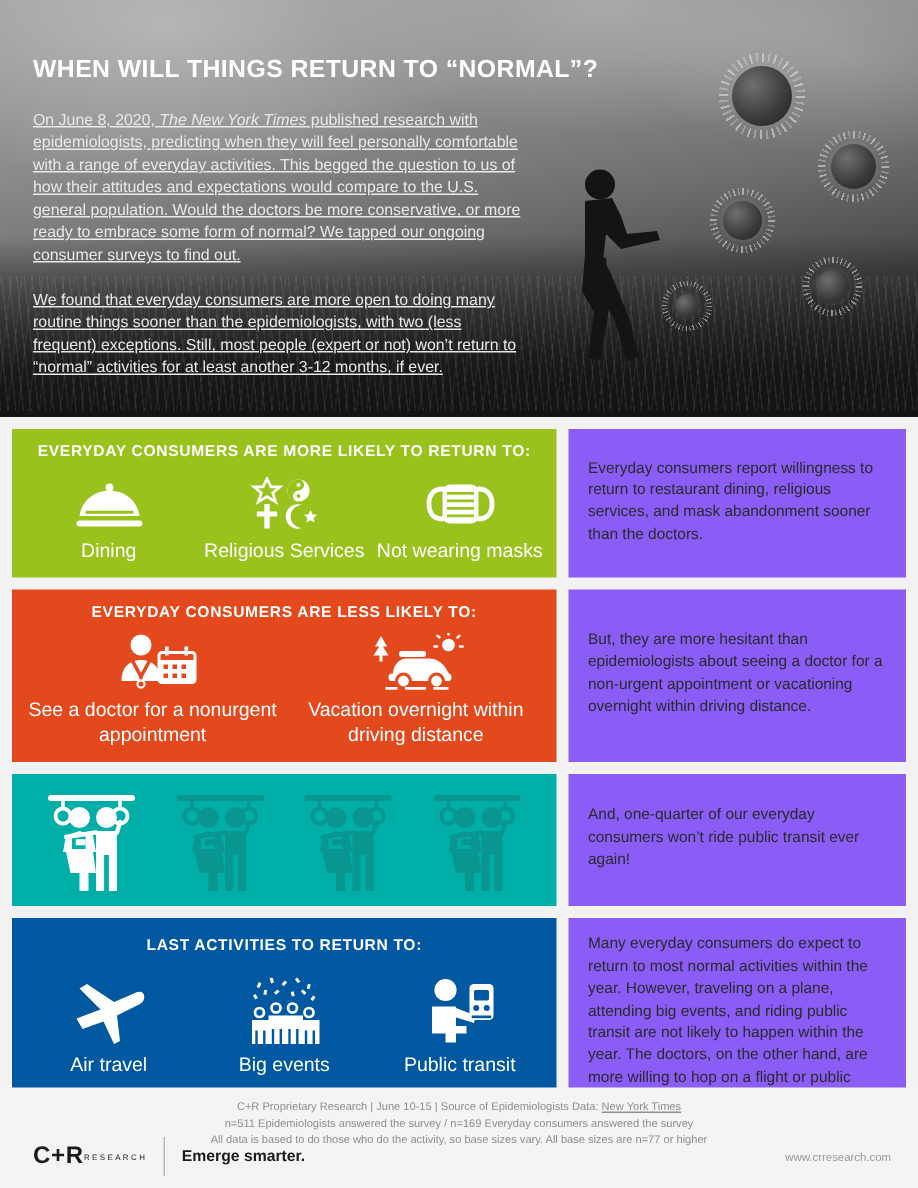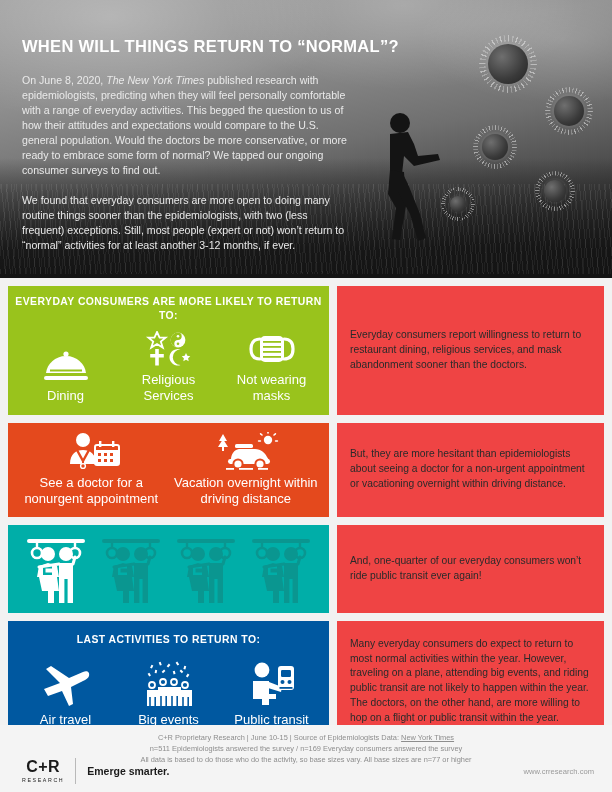"On June 8, 2020, The" .hdr-para { text-decoration: none -> underline }
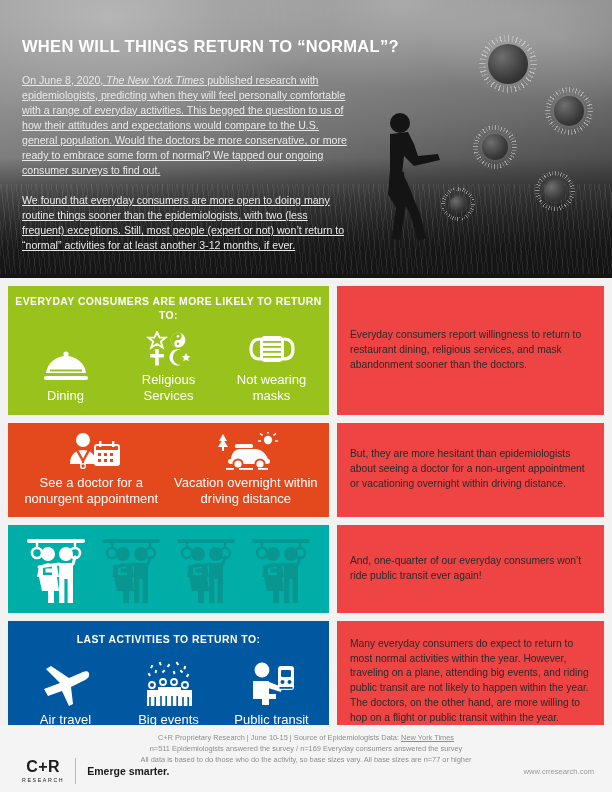"EVERYDAY CONSUMERS ARE MORE LIKELY" .panel-left { width: 321px -> 363px }
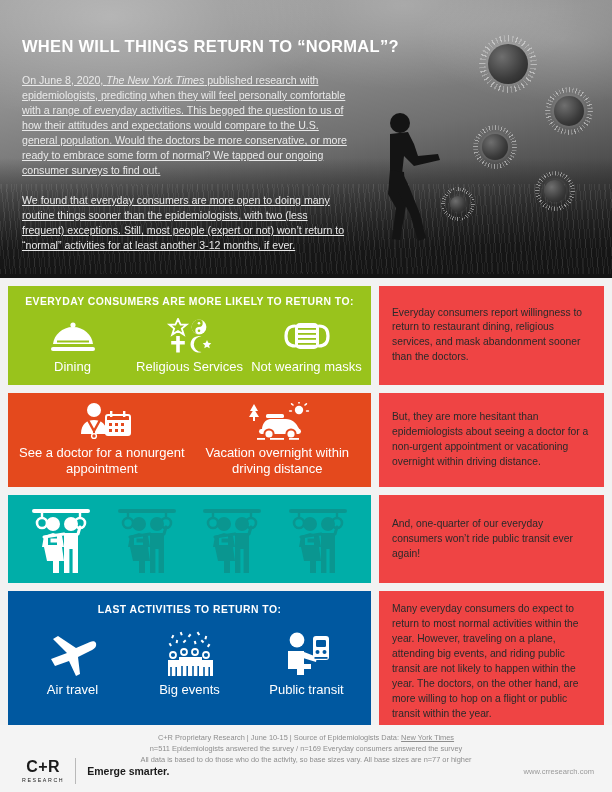"Everyday consumers report willingness to" .panel-right { background: #ef4444 -> #8b5cf6 }
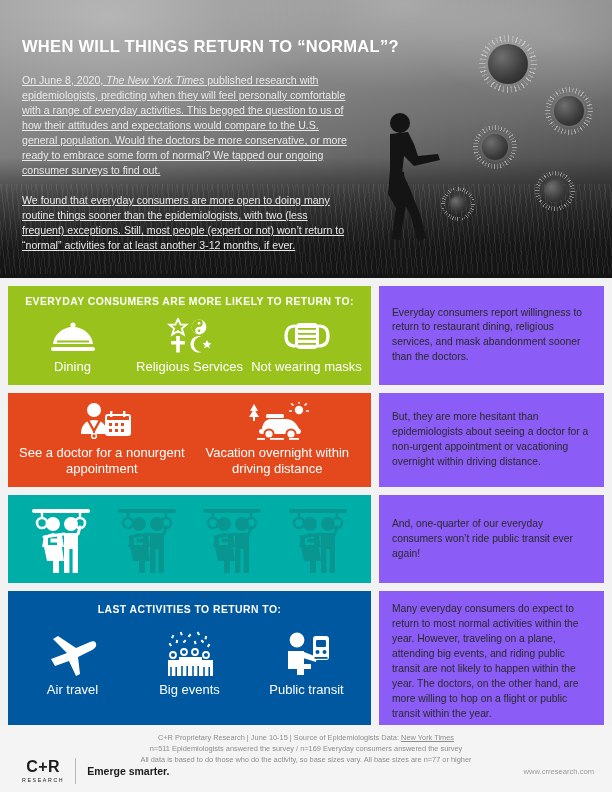"EVERYDAY CONSUMERS ARE LESS LIKELY" div.cat-head { html: none -> <div>EVERYDAY CONSUMERS ARE LESS LIKELY TO:</div> }
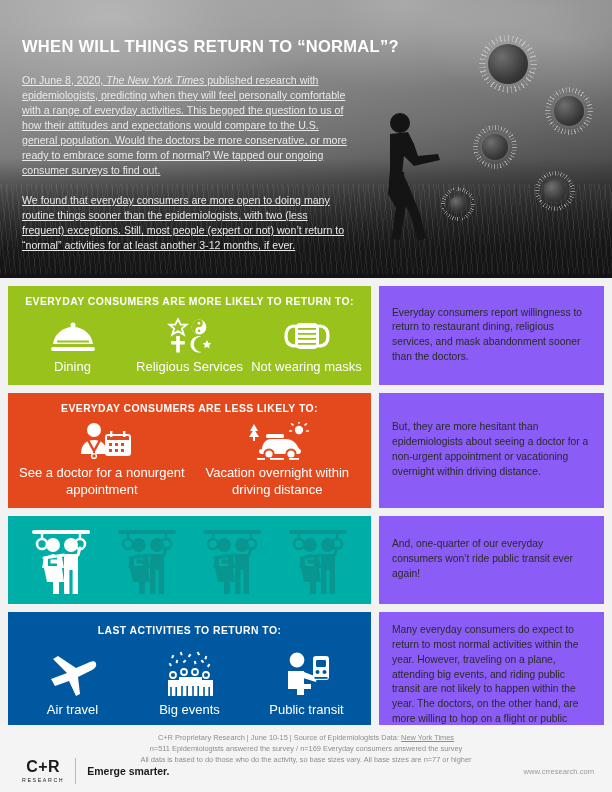"C+R" .logo { flex-direction: column -> row }
